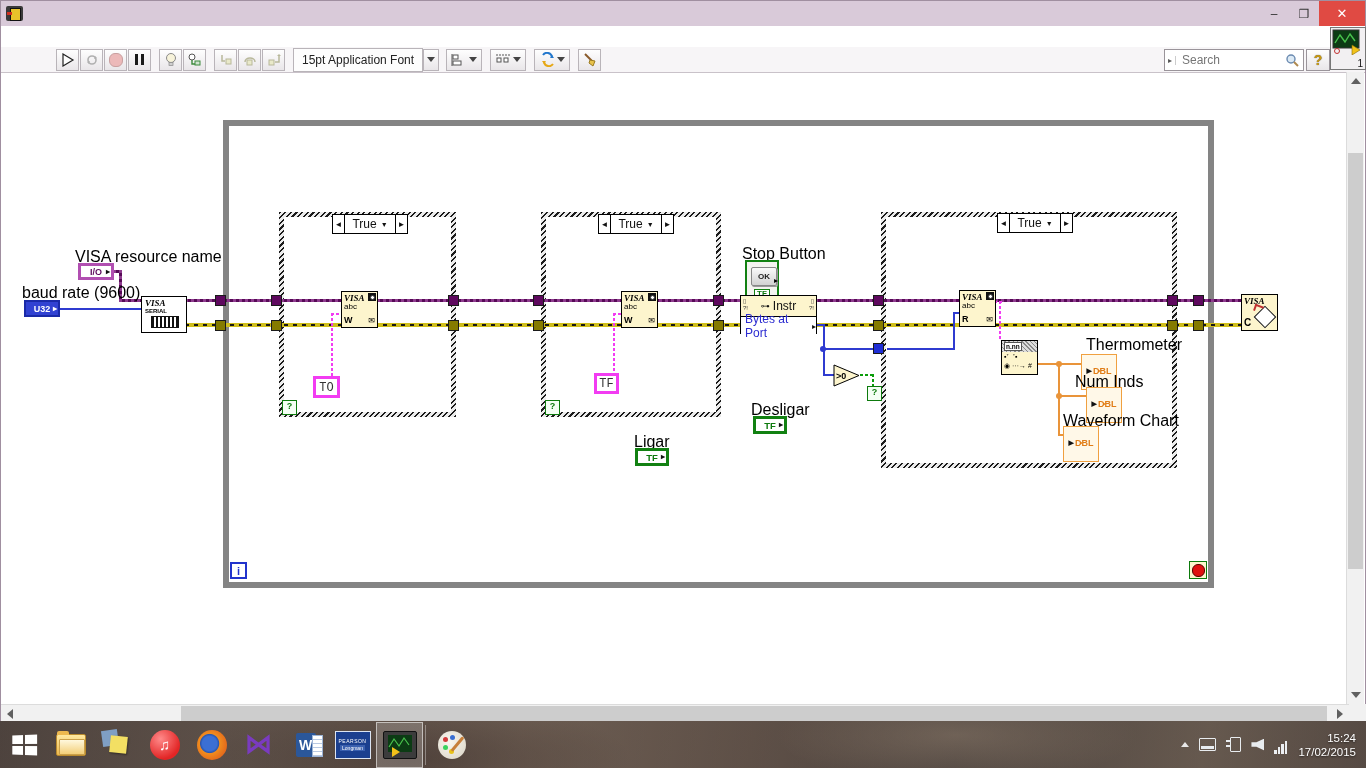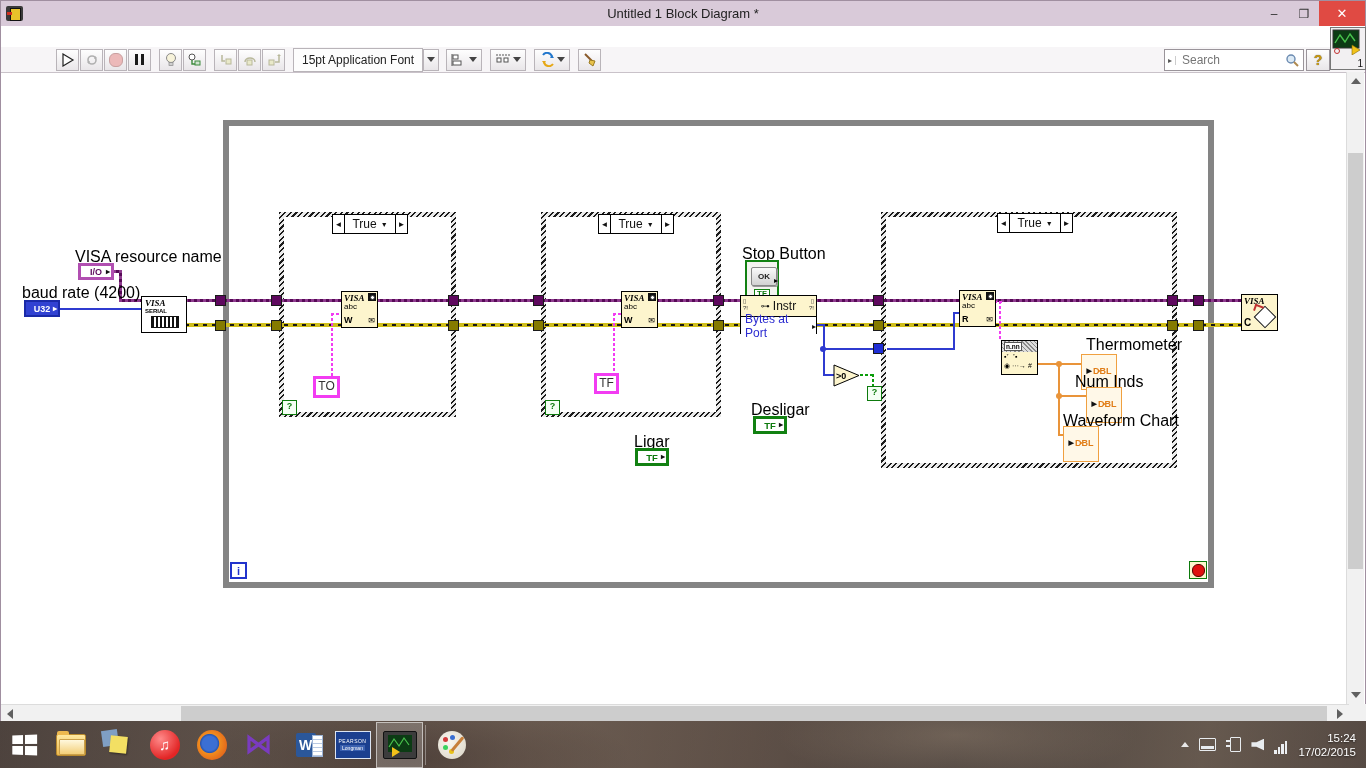"Untitled 1 Block Diagram *" div.title-text { html: <div>Untitled 1 Block Diagram *</div> -> none }
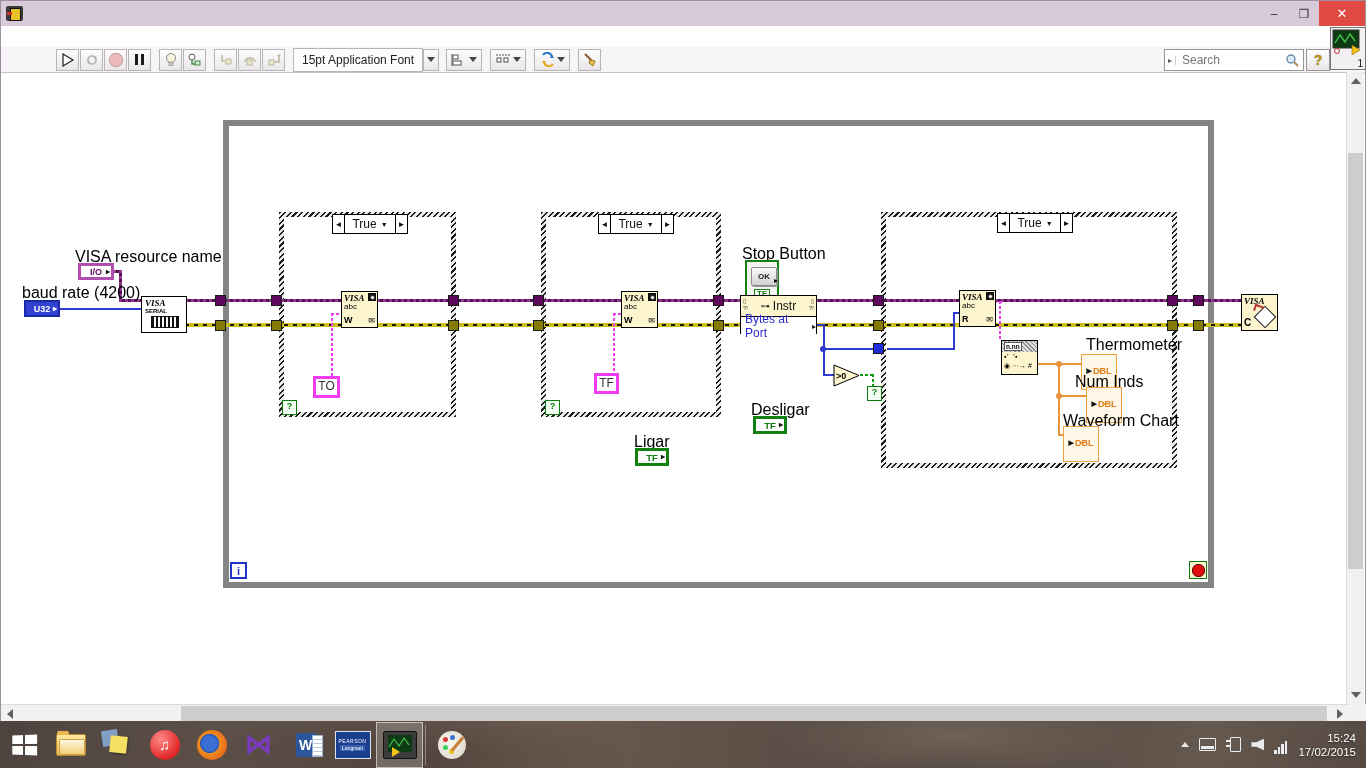"baud rate (4200)" div.dlabel { text: 4200 -> 9600 }
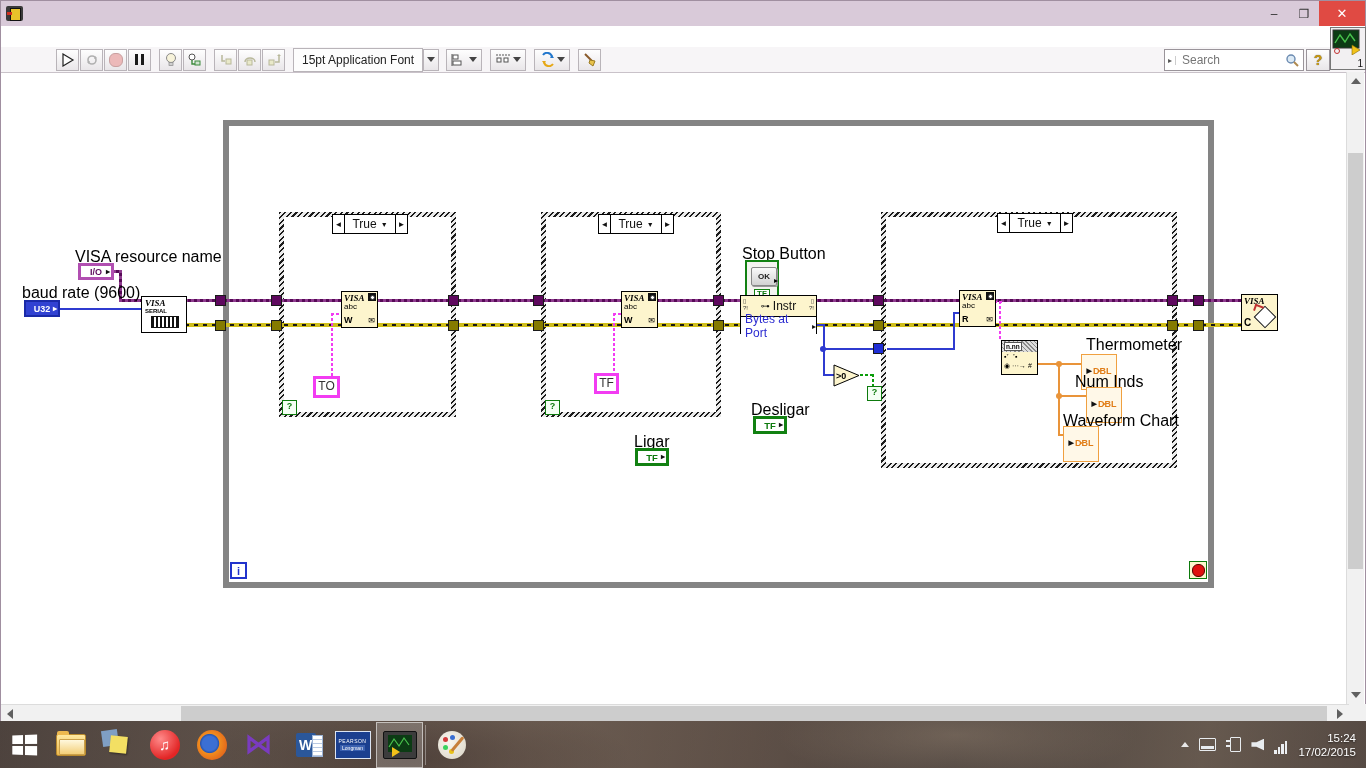"TO" .strconst { align-items: flex-start -> flex-end; font-family: none -> Liberation Mono, monospace }
